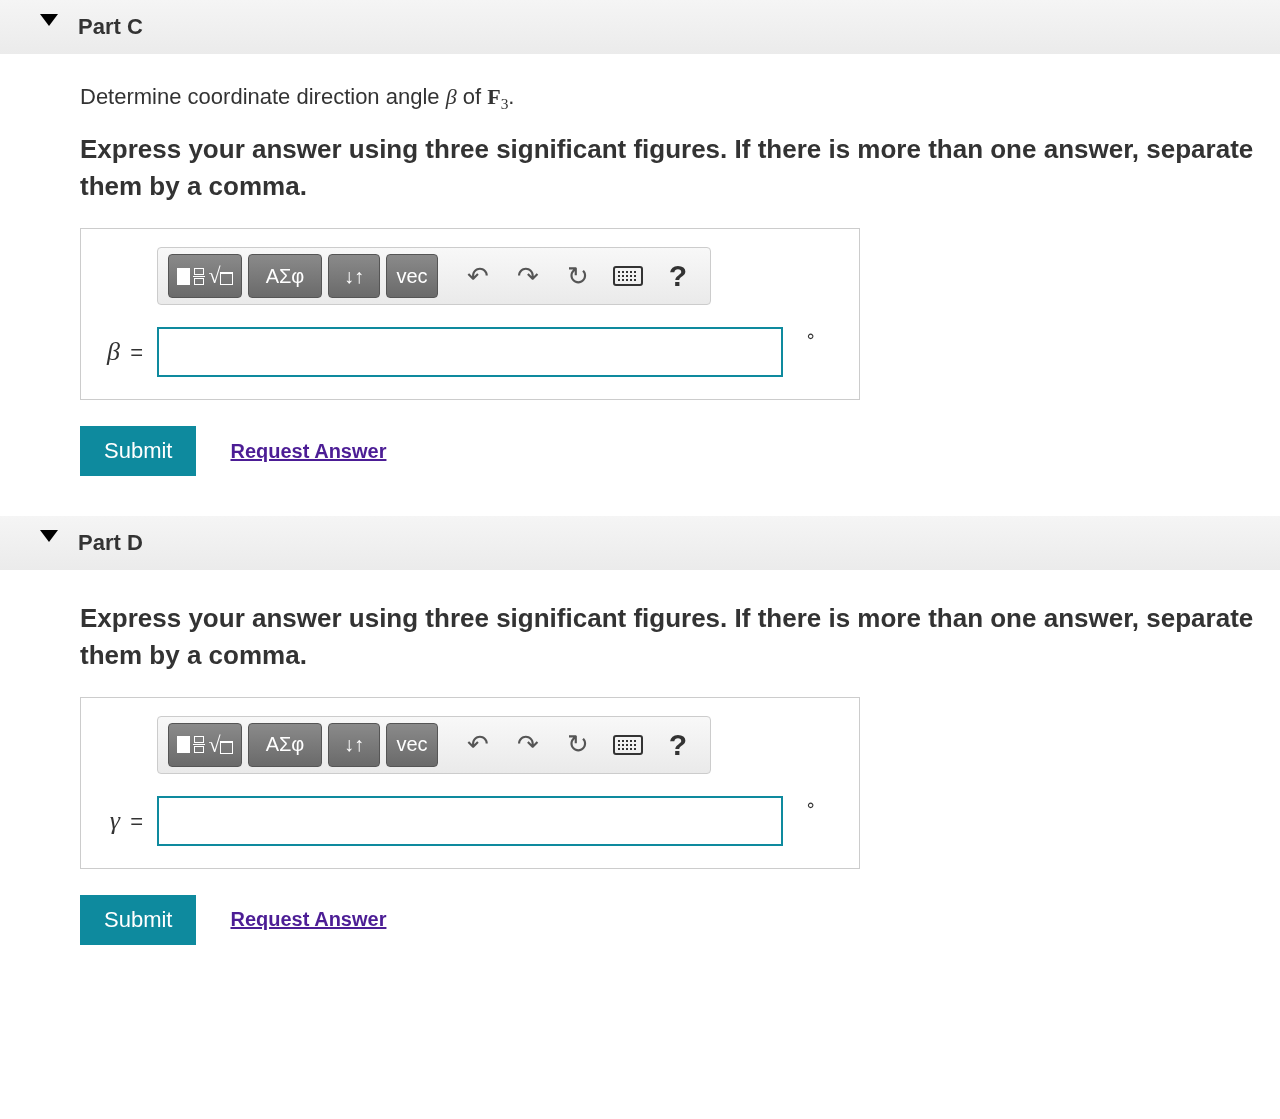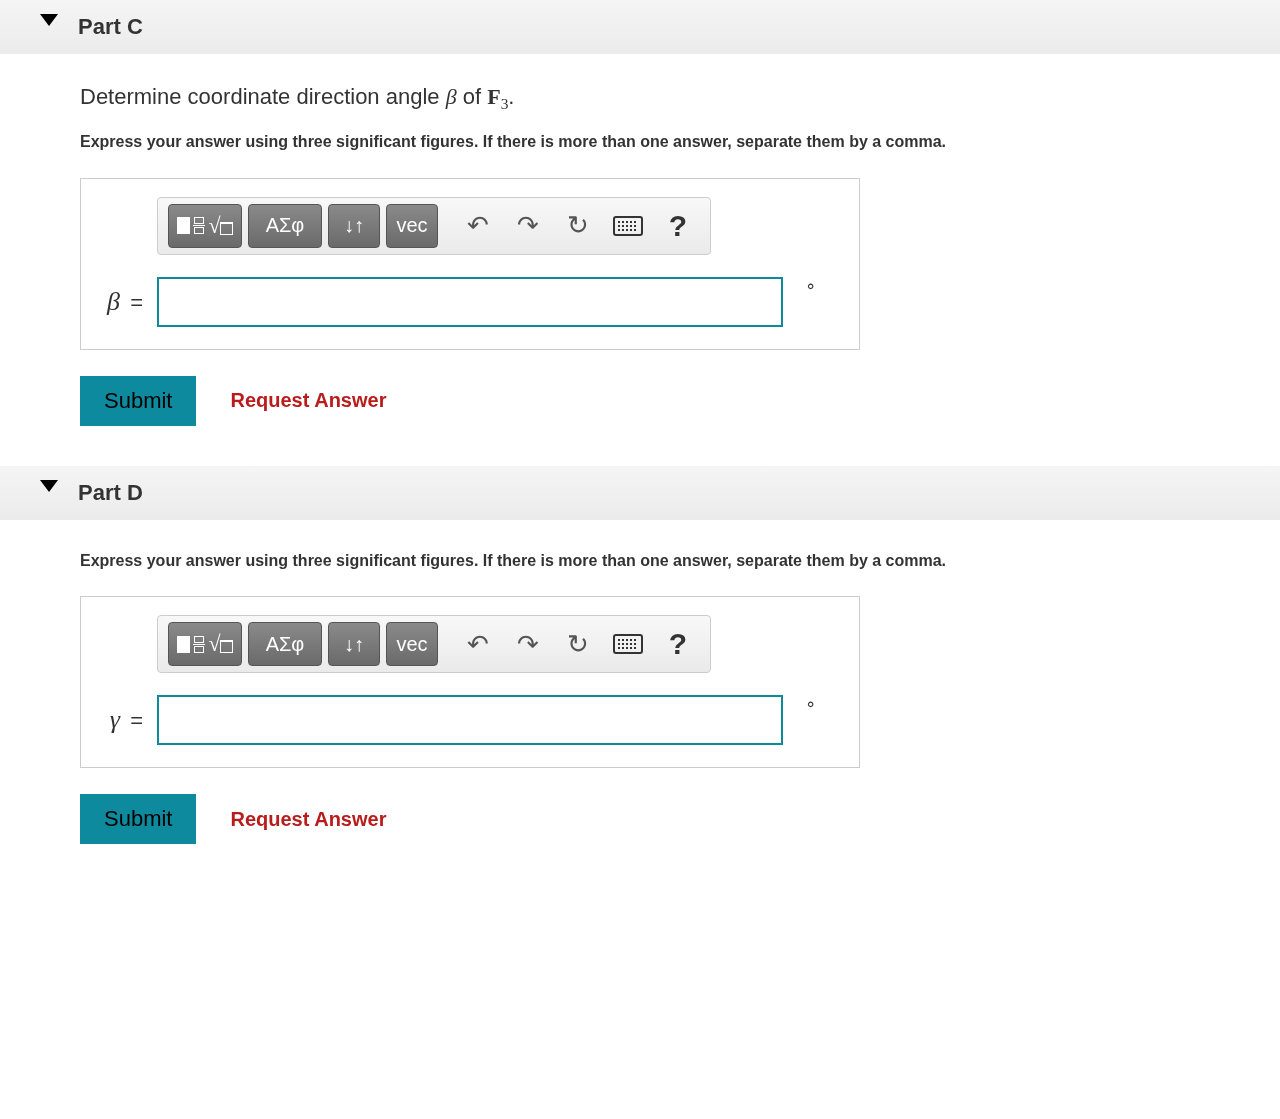"Express your answer using three" .instruction { font-size: 16px -> 26px }
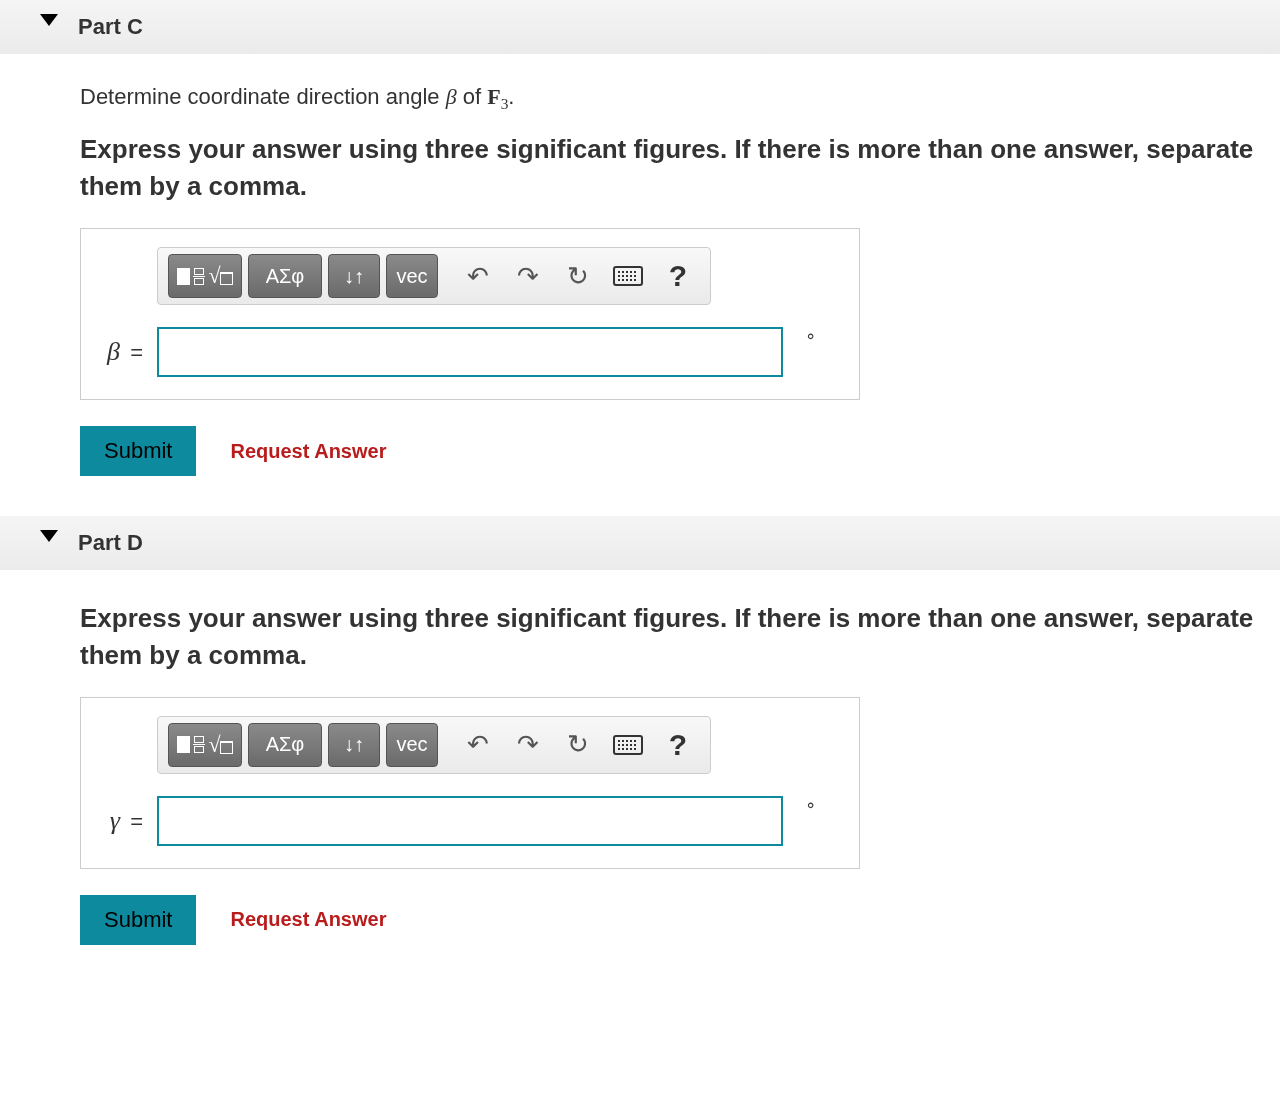"Submit" .submit-btn { color: #000000 -> #ffffff }
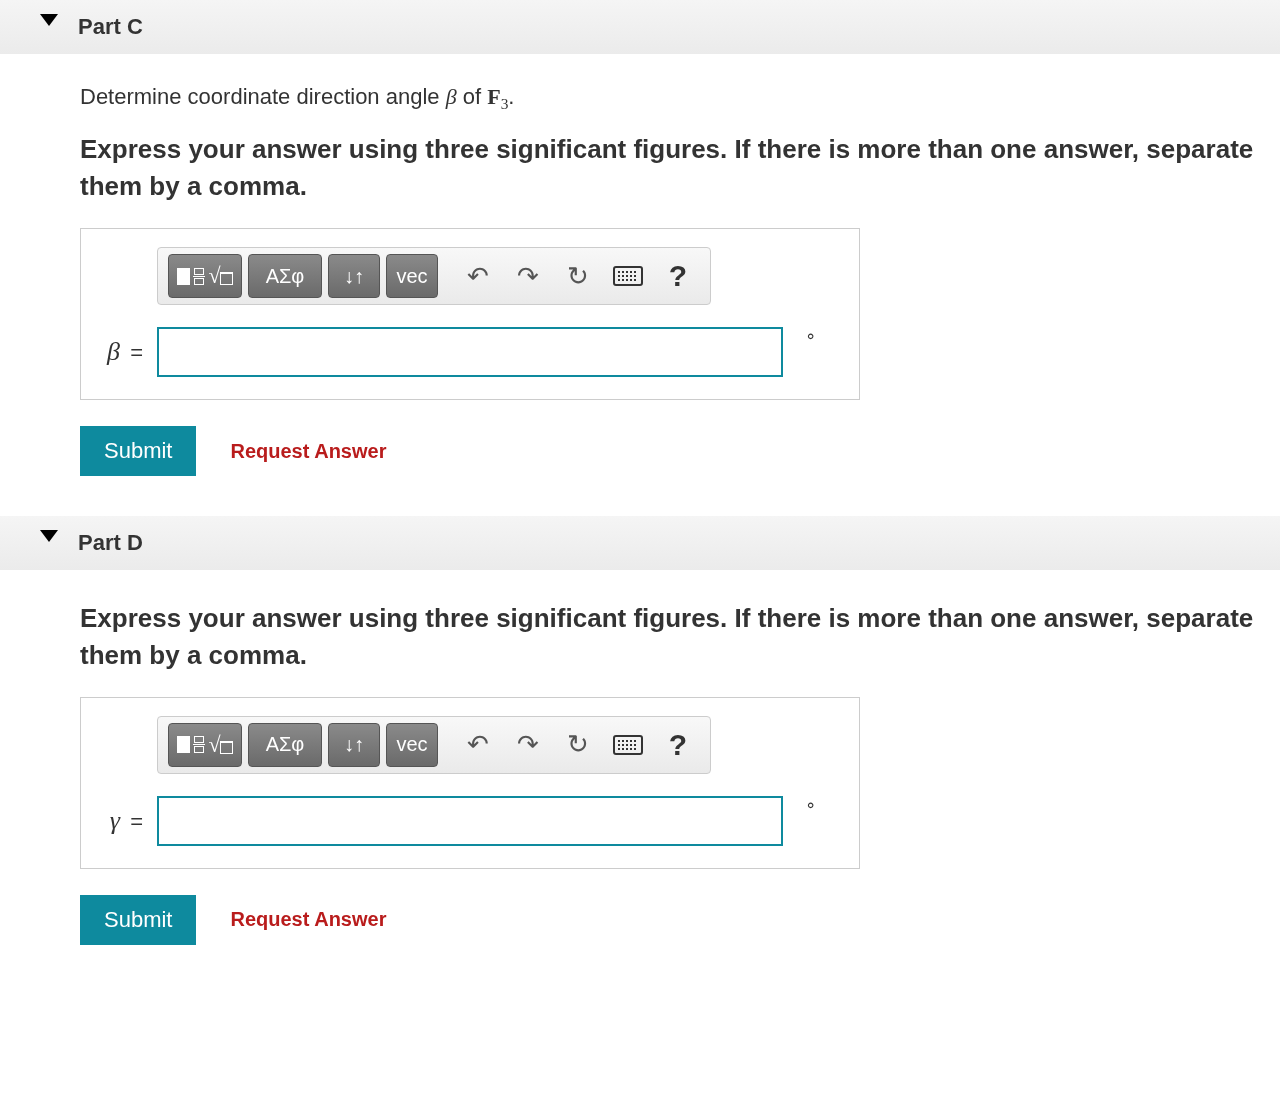"Request Answer" .request-link { color: #b91c1c -> #4c1d95; text-decoration: none -> underline }
